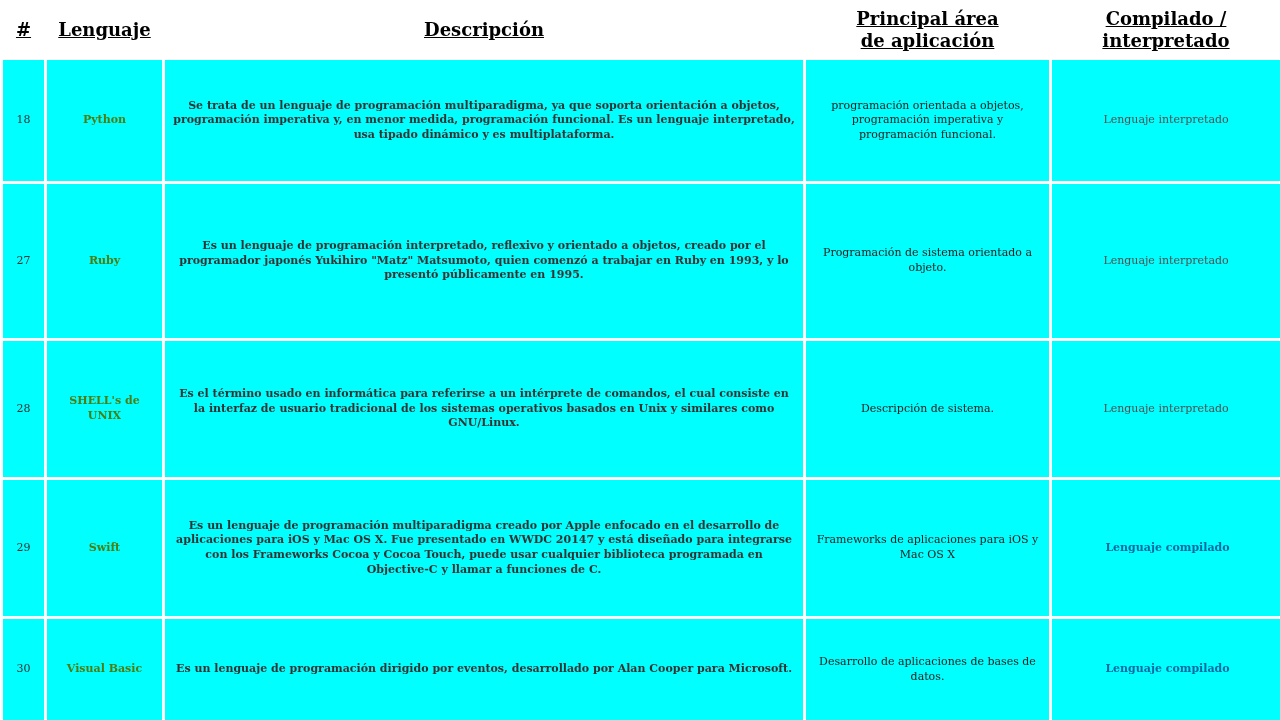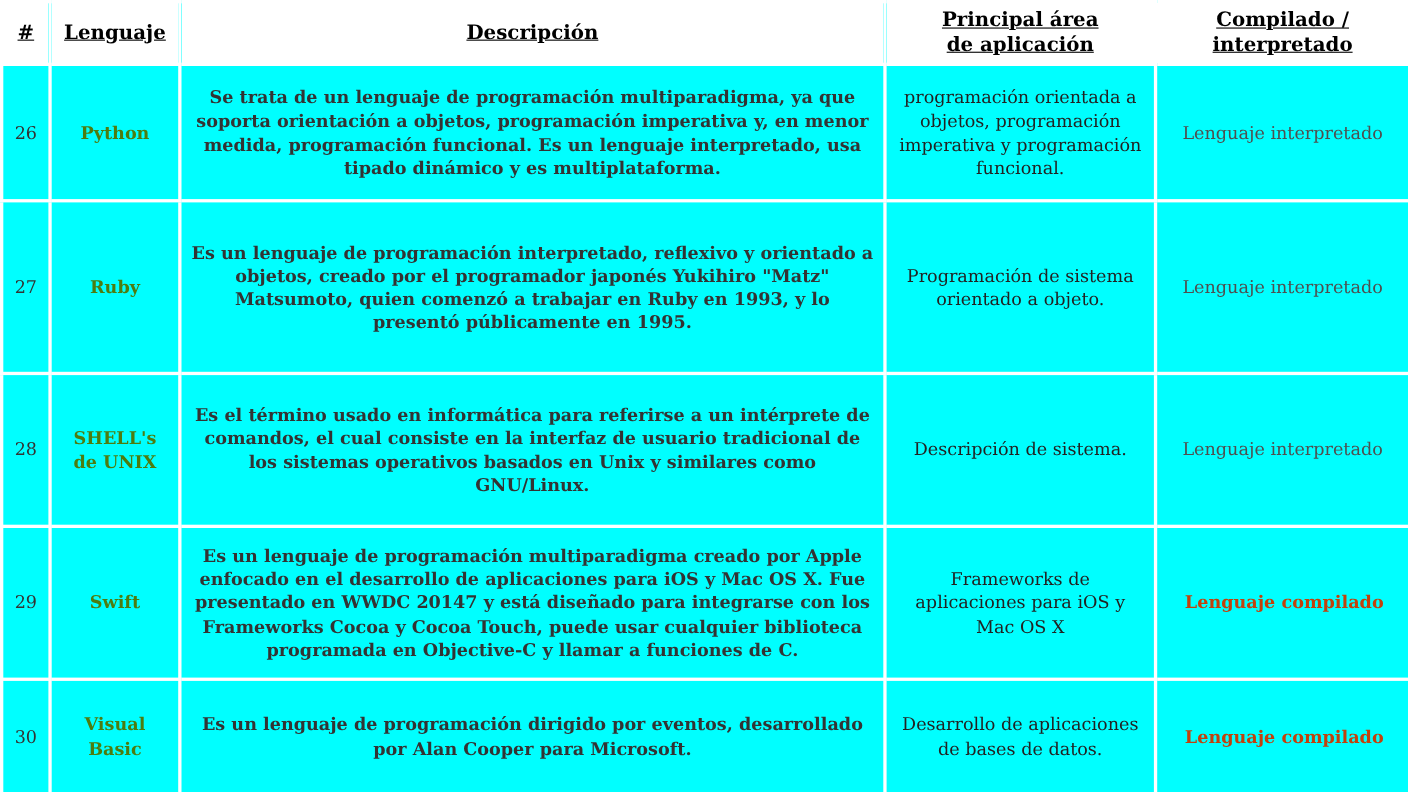"Se trata de un lenguaje" table.lang-table tbody td { font-size: 16px -> 11px }
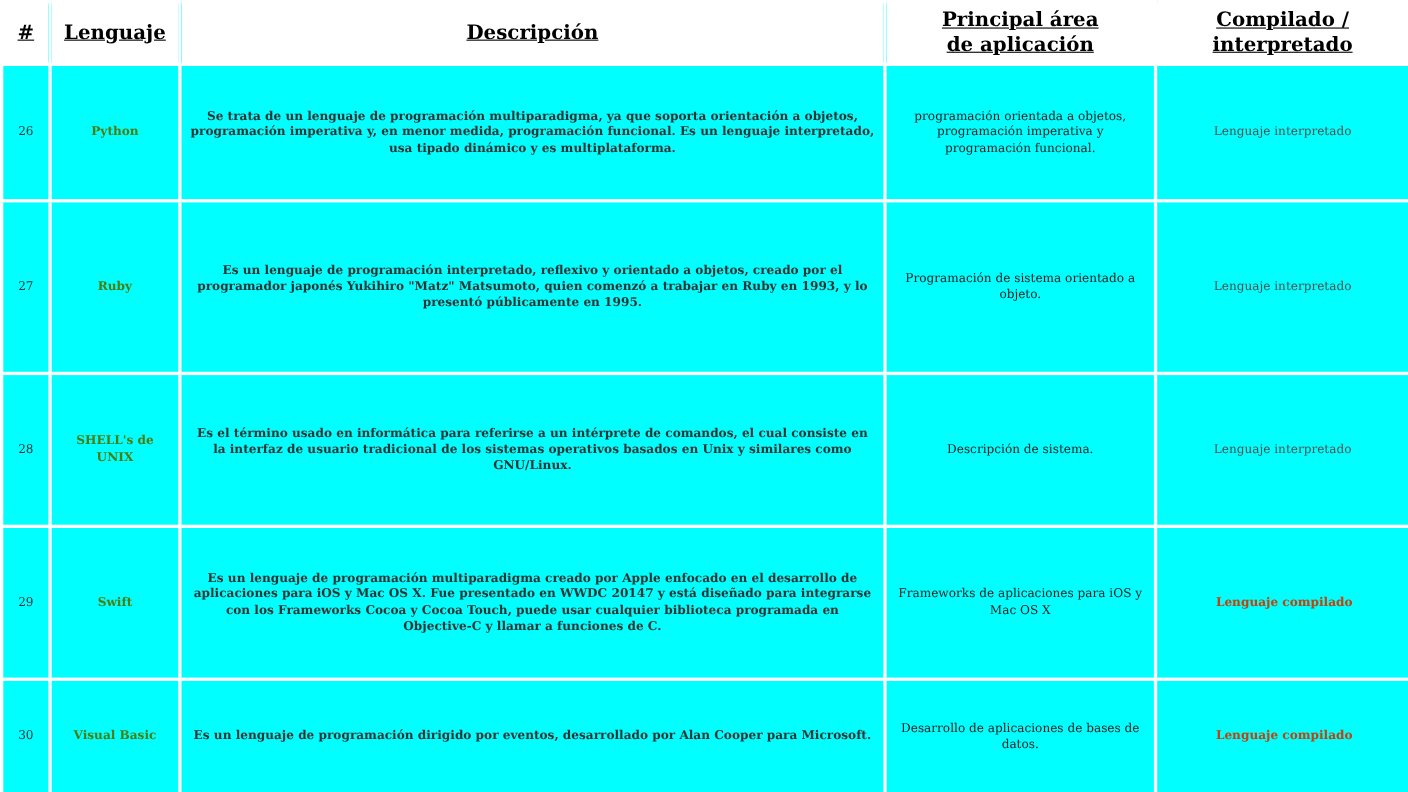"26" td.cell-num { text: 26 -> 18 }
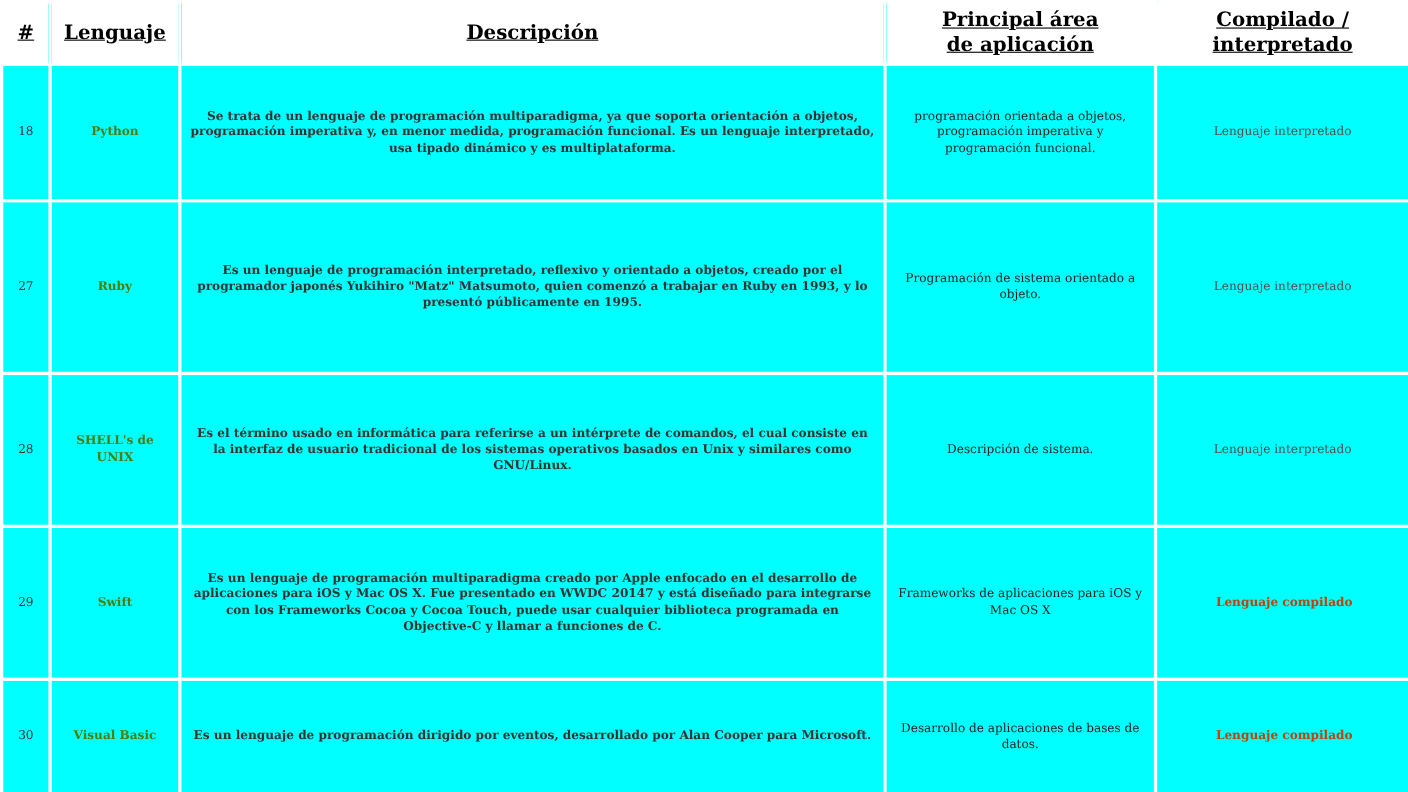"Lenguaje compilado" td.cell-type.compiled { color: #c2410c -> #0369a1 }
